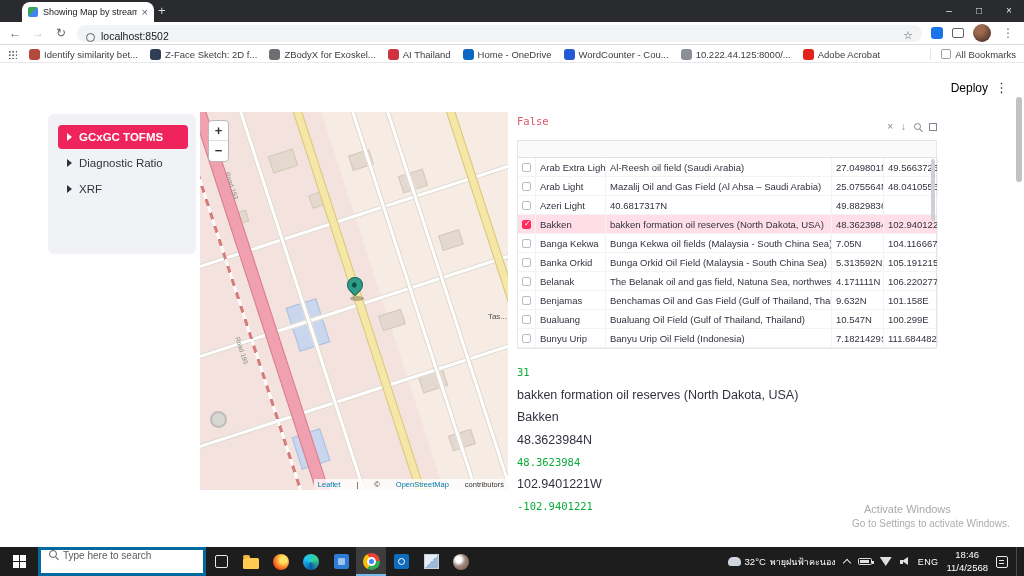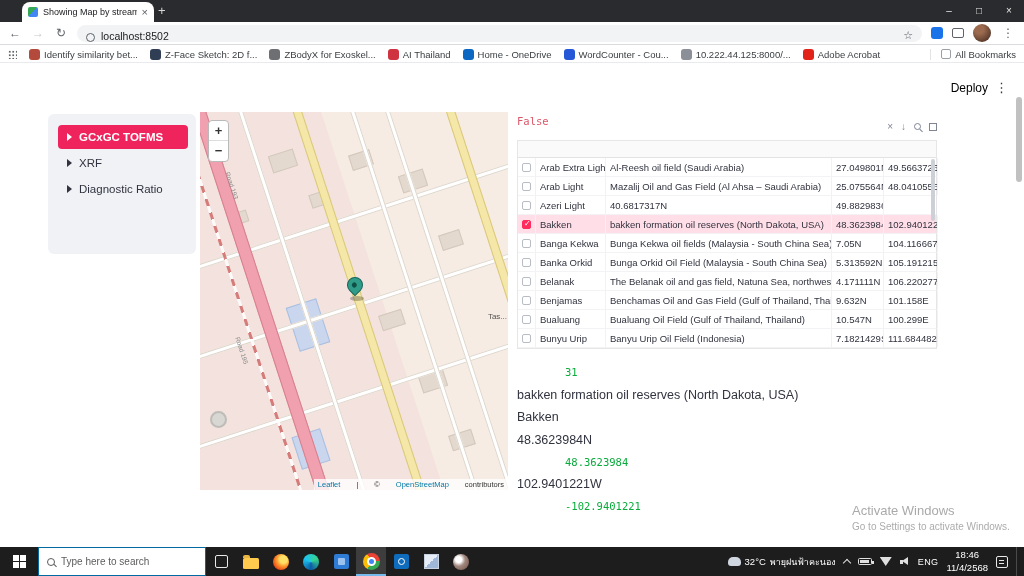"XRF" div.mi { order: before "Diagnostic Ratio" -> after "Diagnostic Ratio" }
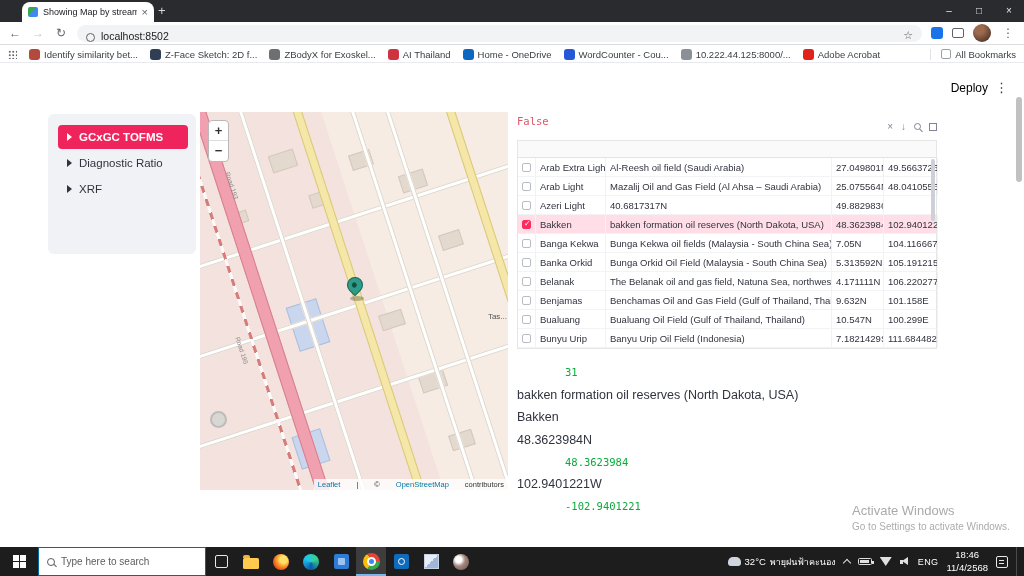"31" .mono { margin-left: 48px -> none }
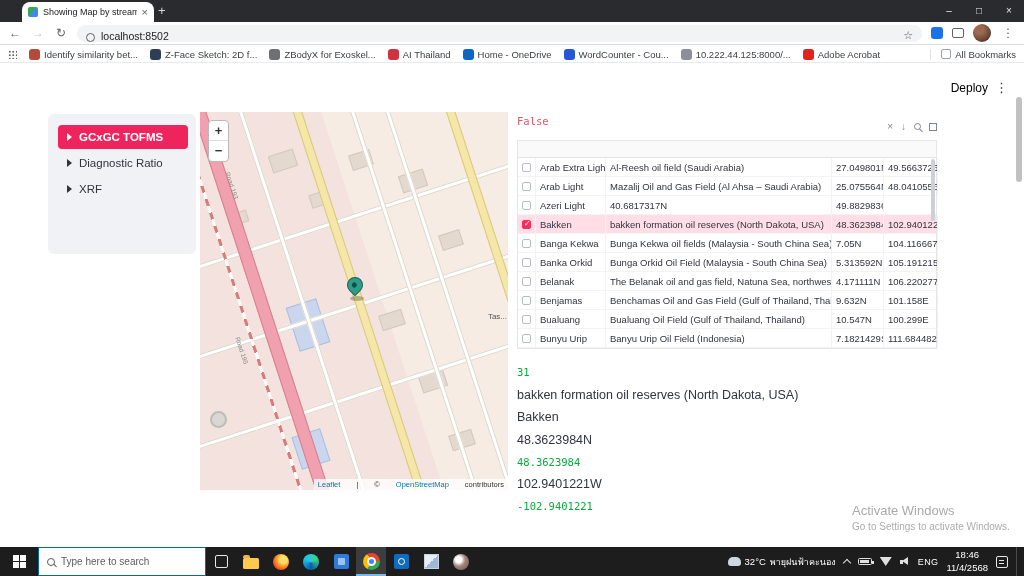"Activate Windows" .actw .l1 { font-size: 13px -> 11px; margin-left: none -> 12px }
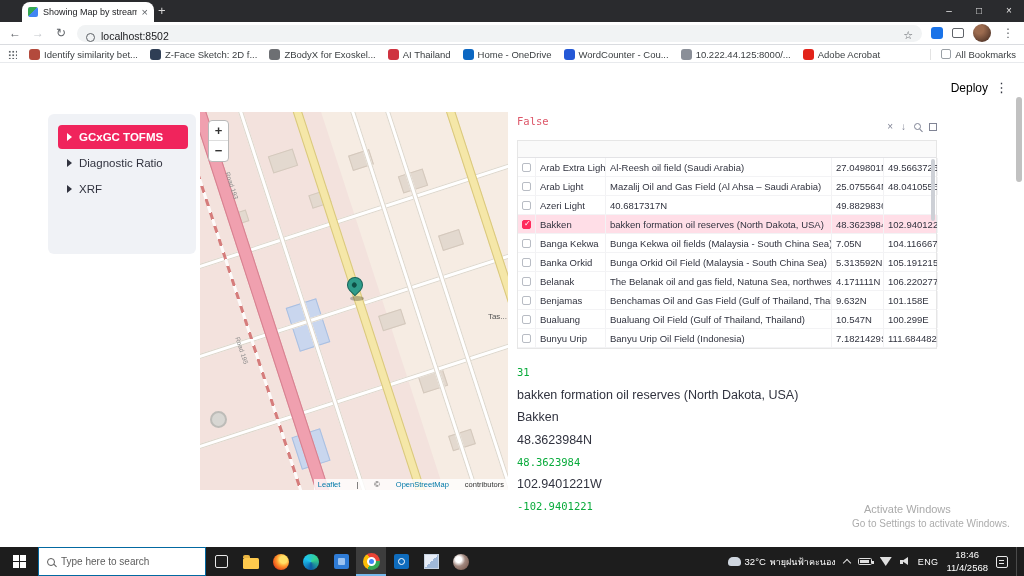"Type here to search" .tsearch { align-items: center -> flex-start; border: 1px solid #0369a1 -> 3px solid #0369a1 }
